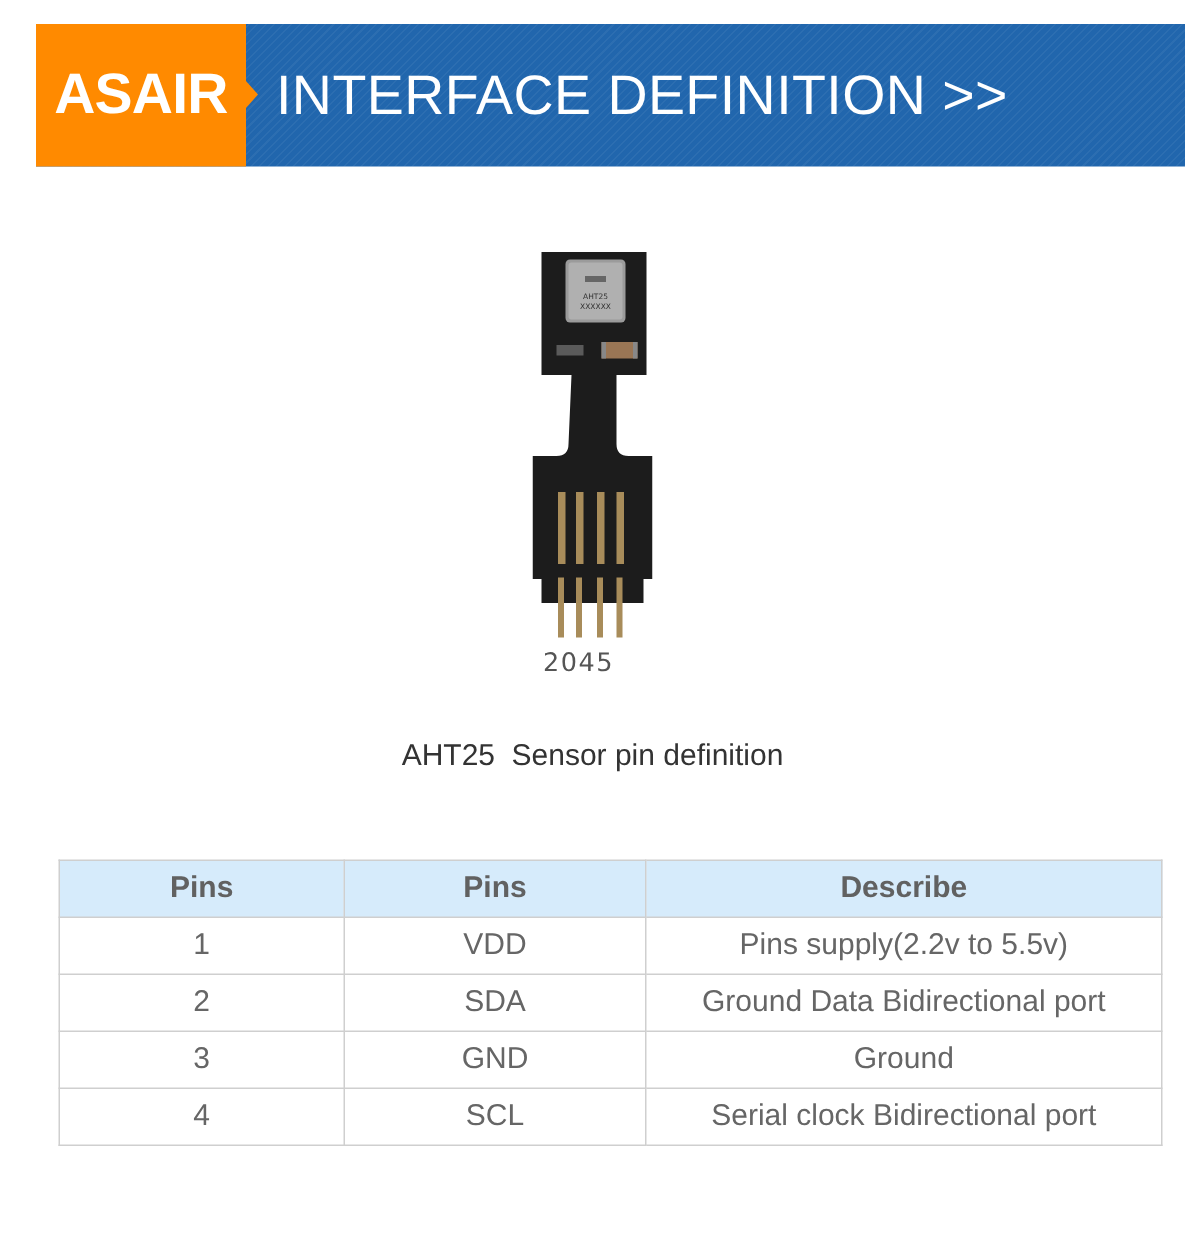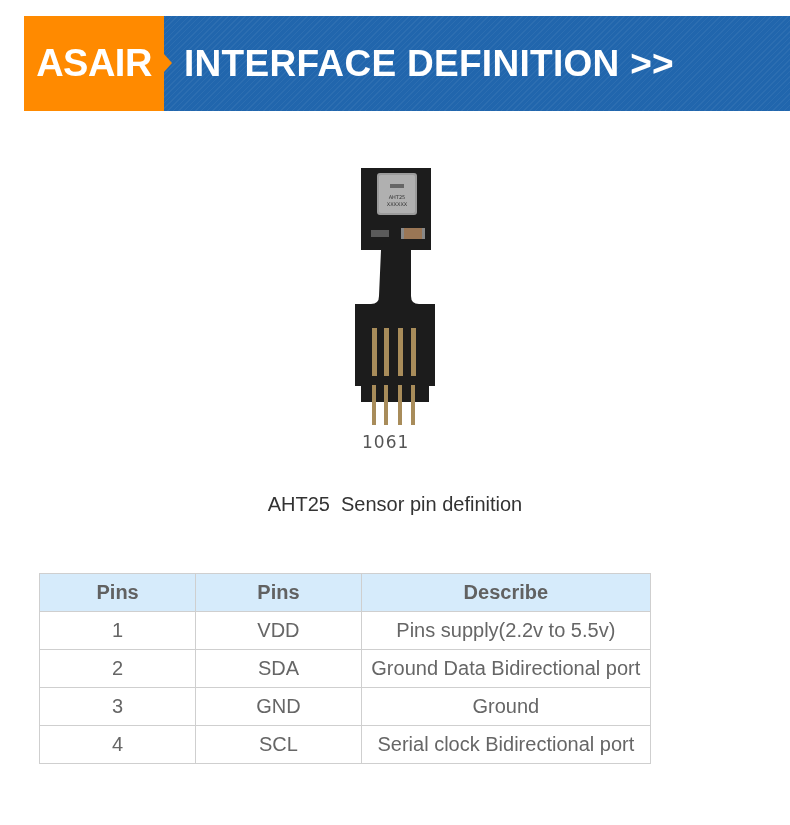"INTERFACE DEFINITION >>" .title { font-weight: bold -> normal }
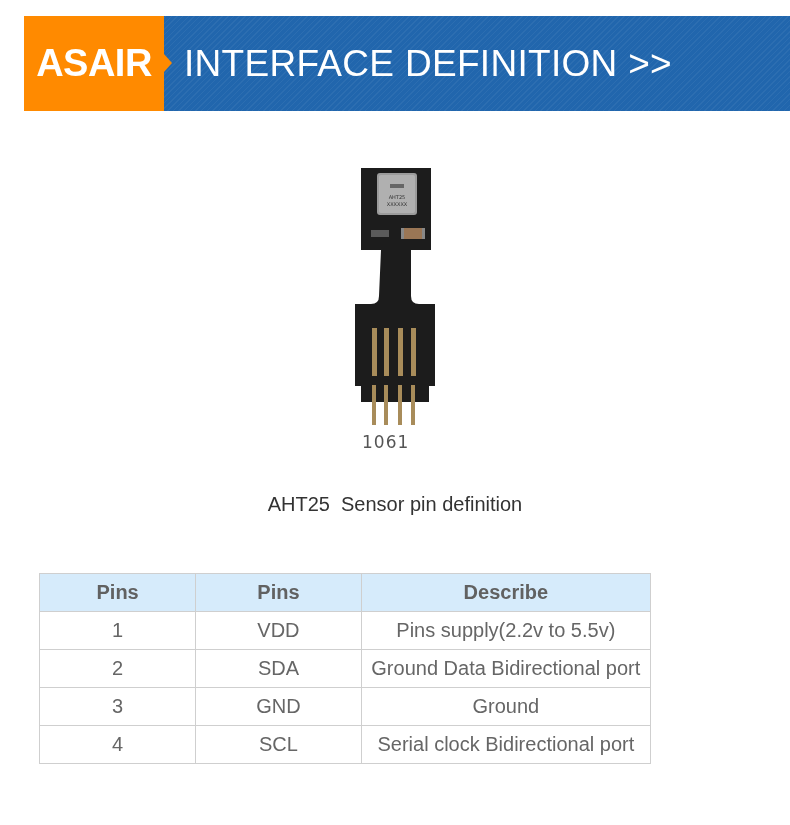"1061" div.pin-labels { text: 1061 -> 2045 }
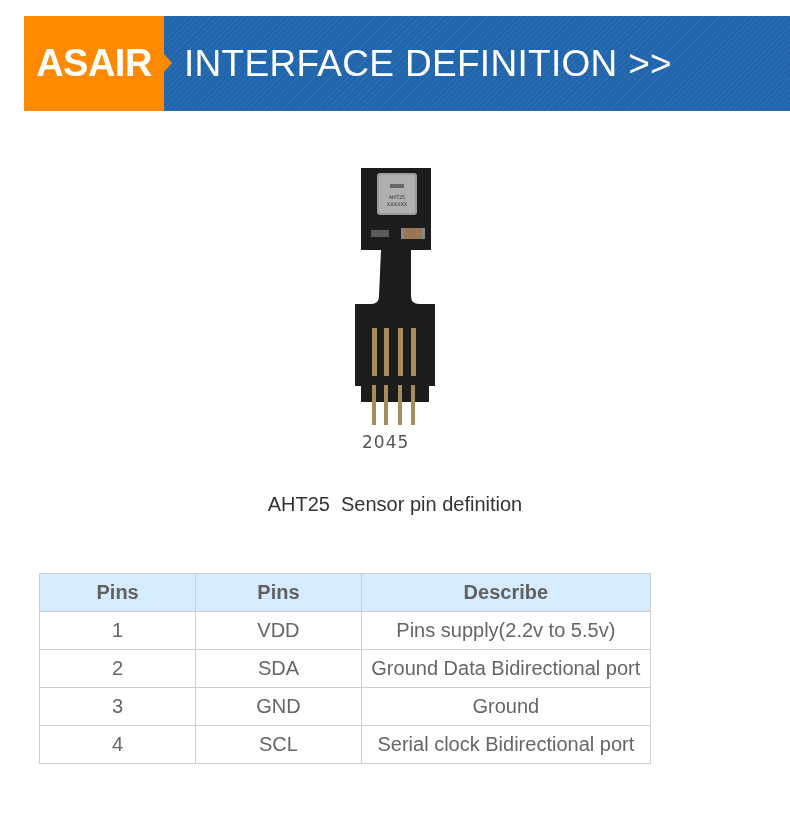"Pins" table { width: 612px -> 736px }
